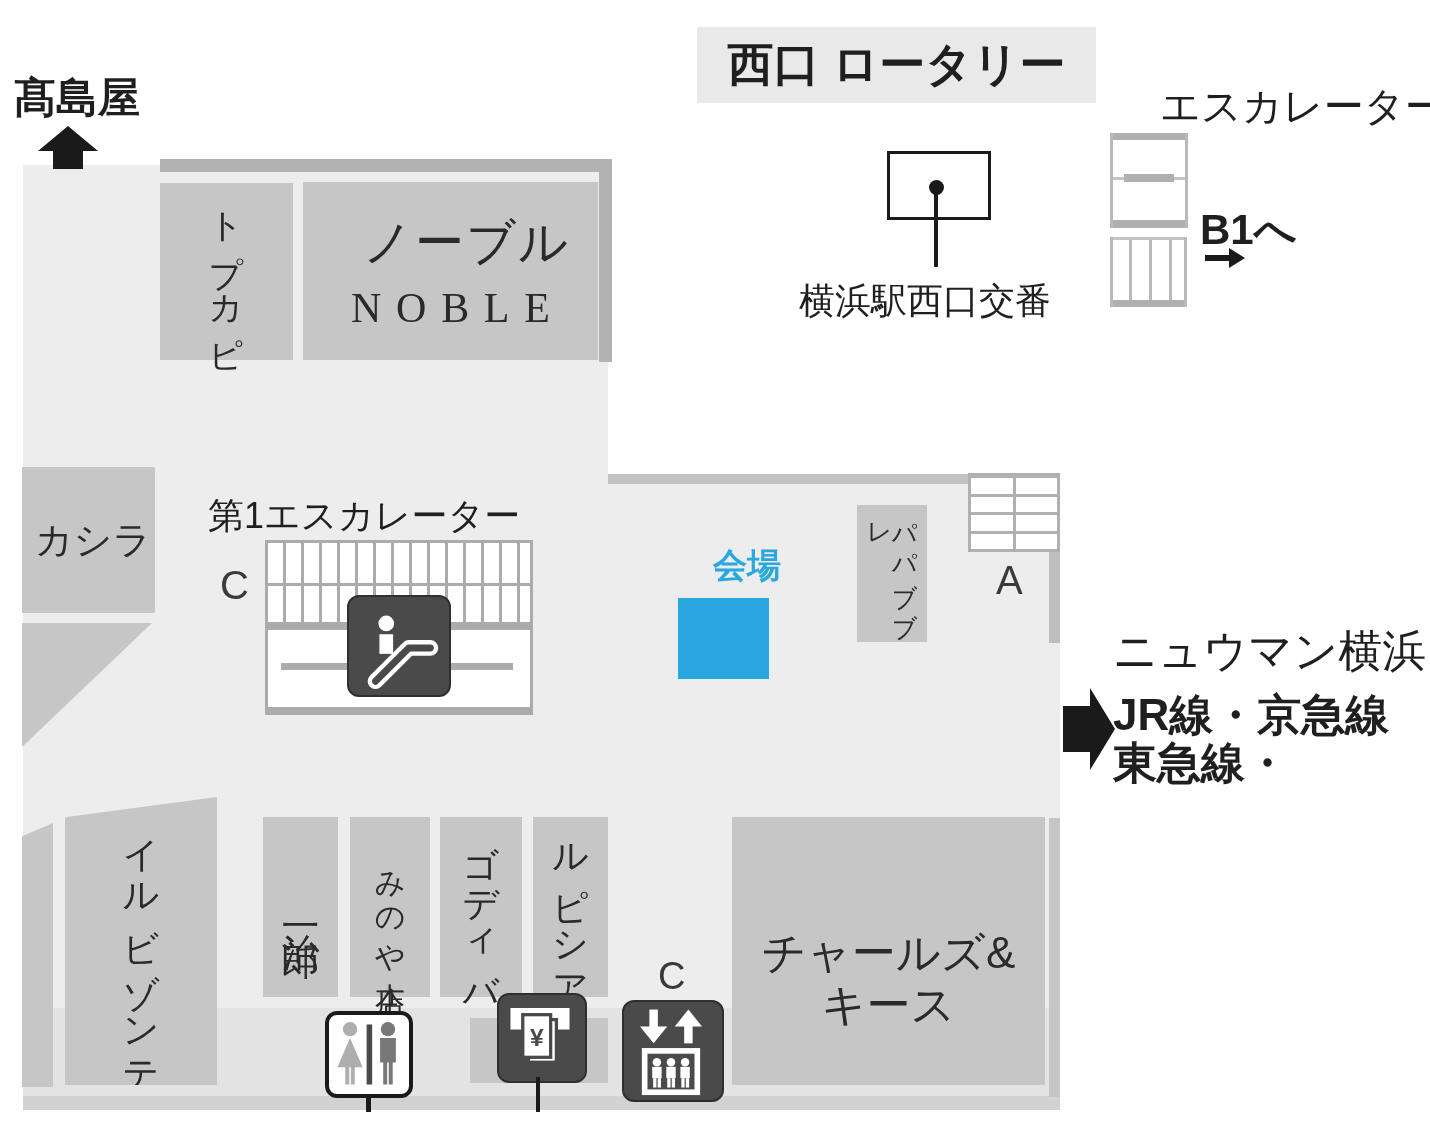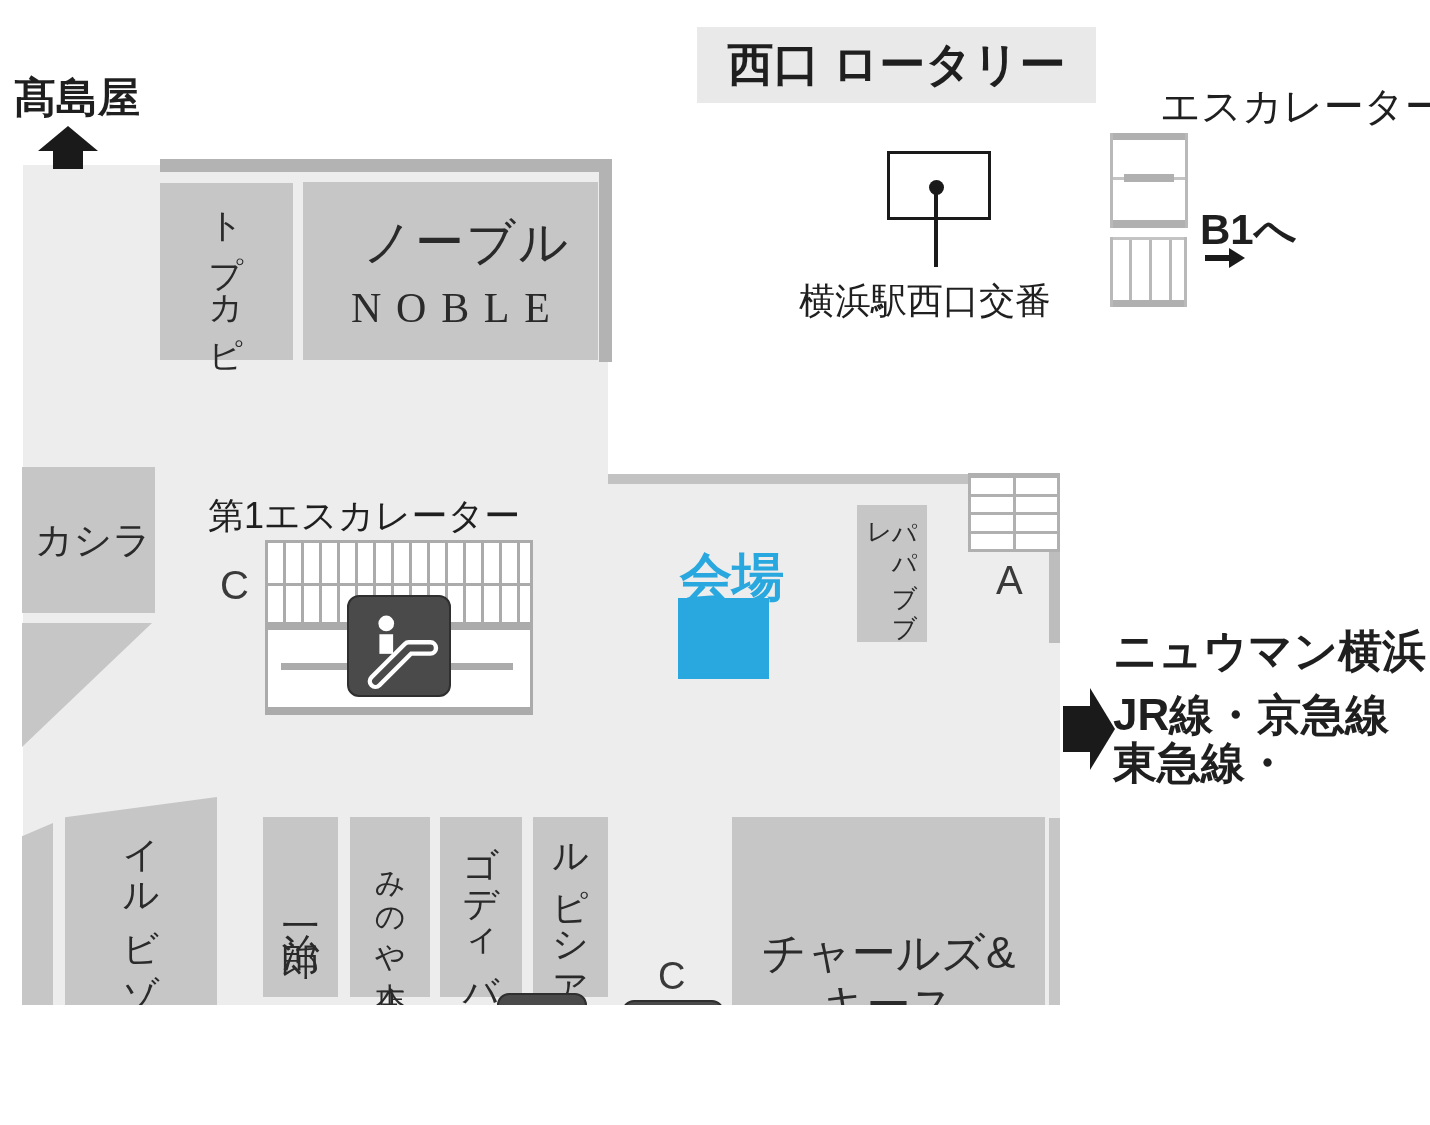"髙島屋" #stage { height: 1005px -> 1125px }
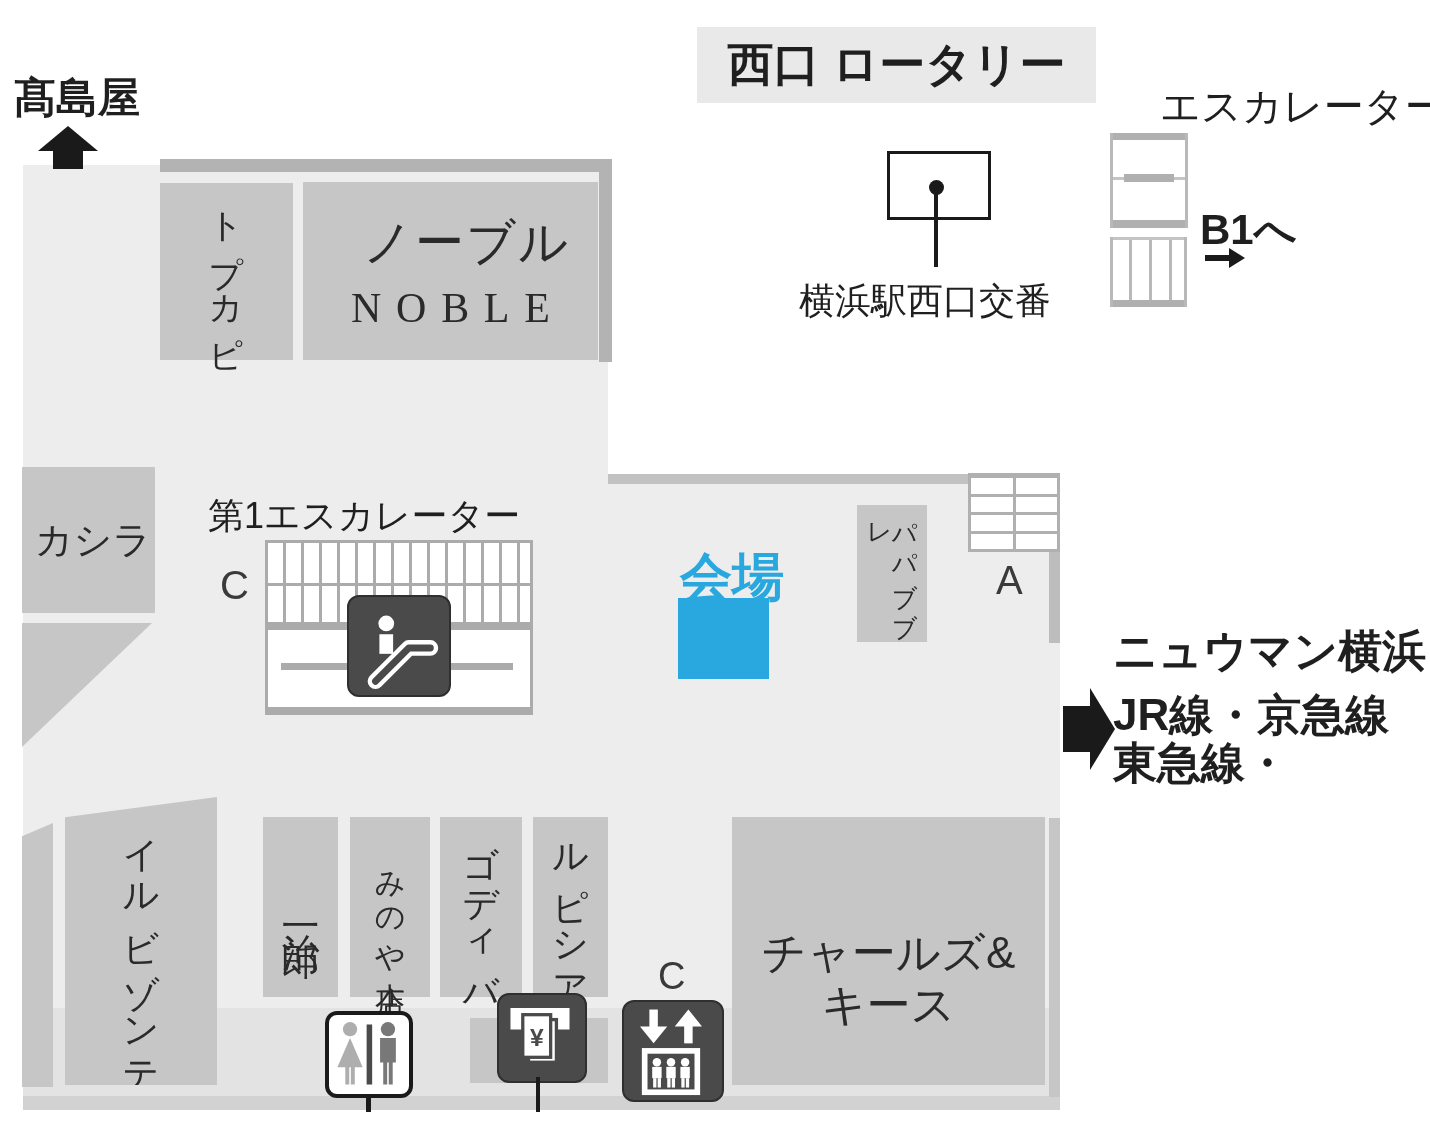"会場" div.lbl { font-size: 52px -> 34px; left: 680px -> 713px }
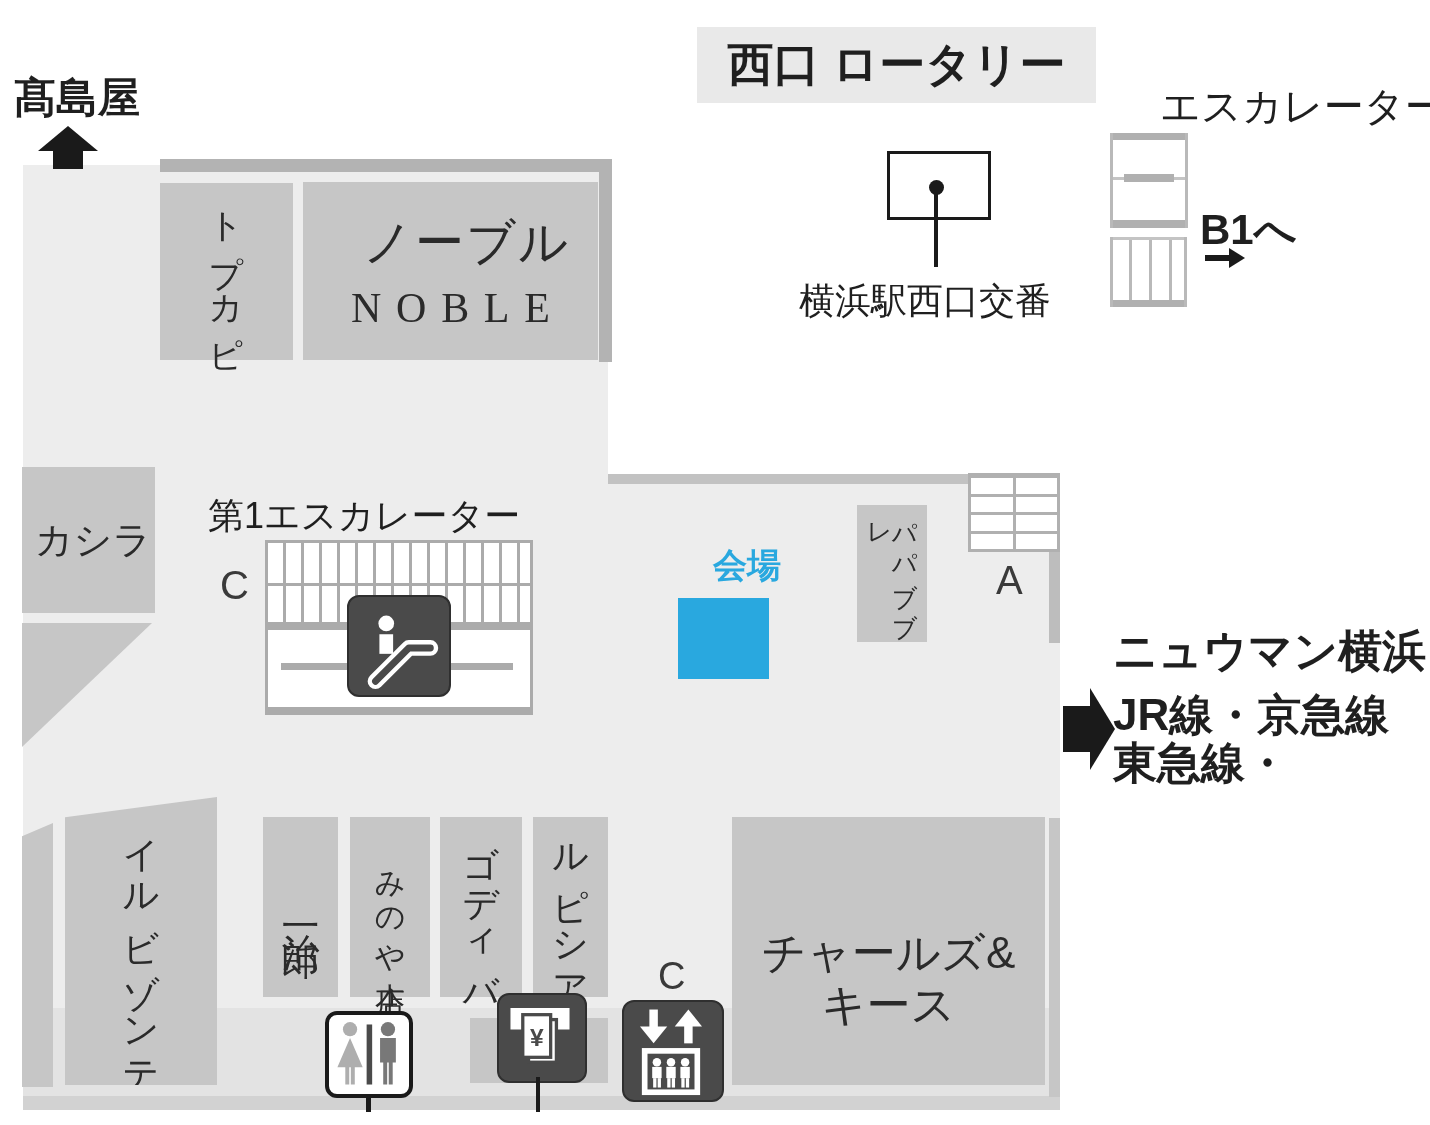"ニュウマン横浜" div.lbl { font-weight: bold -> normal }
